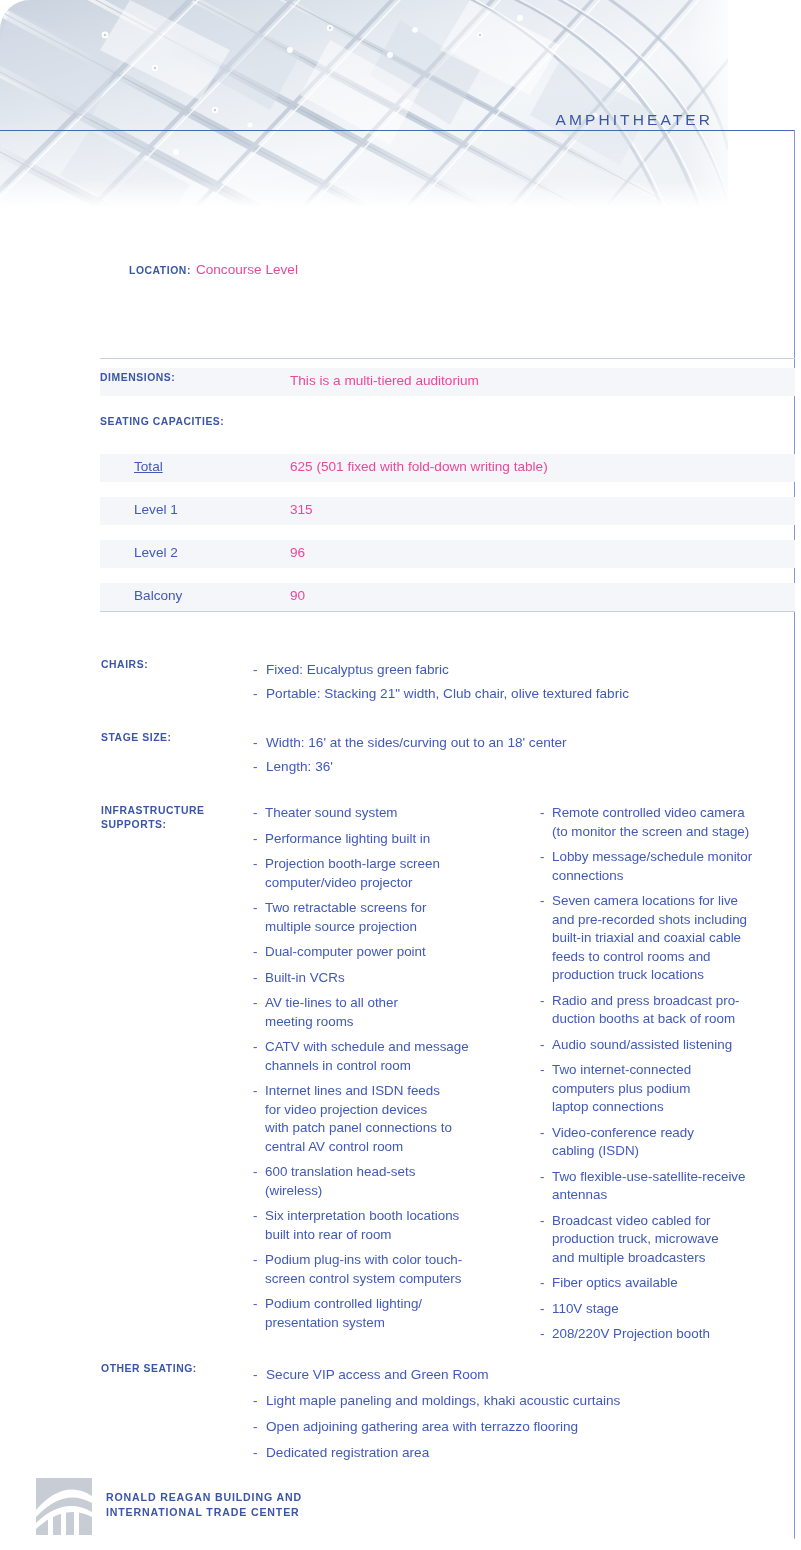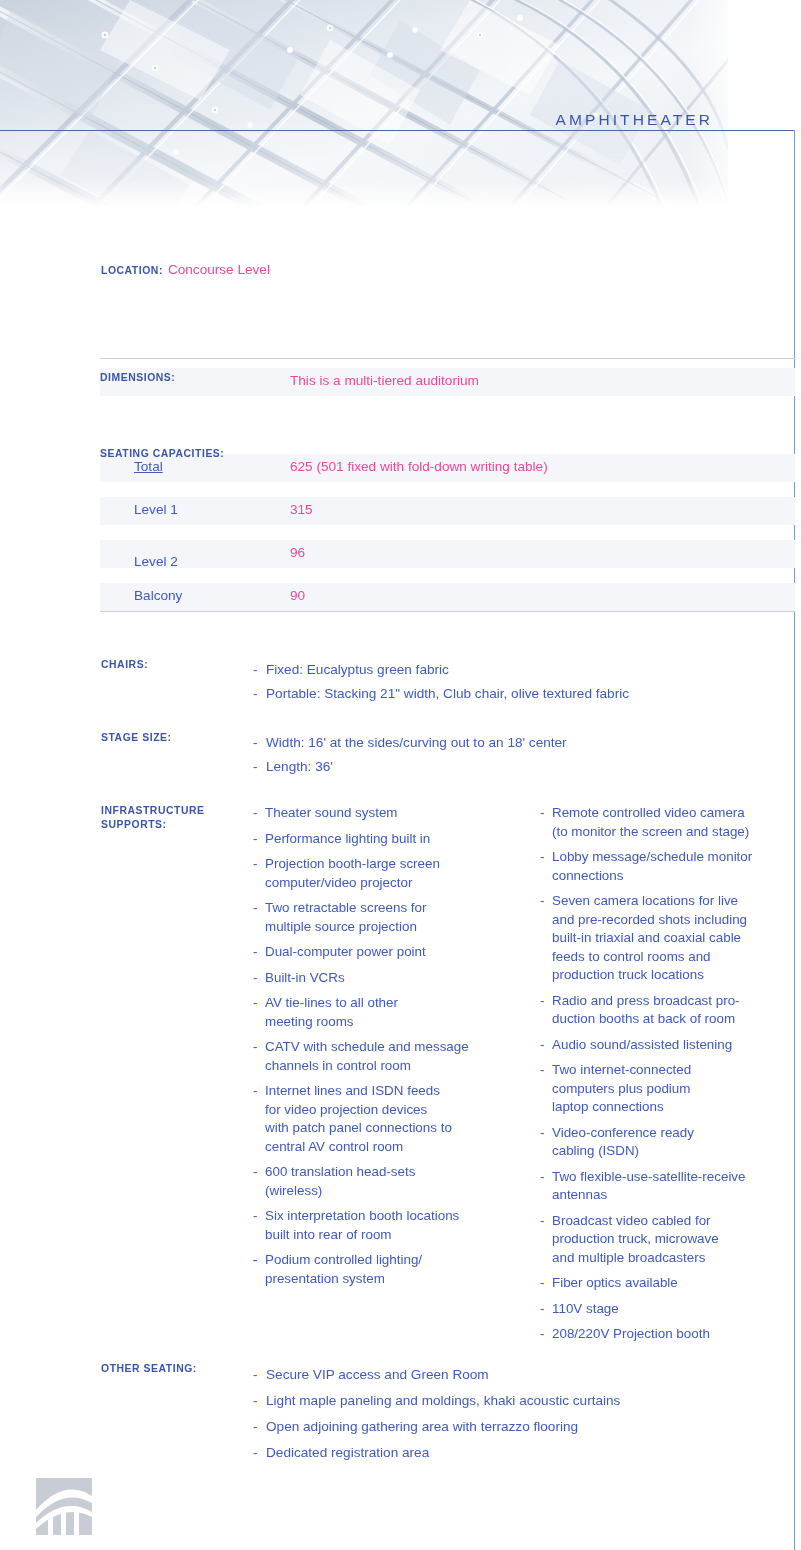"AMPHITHEATER" #page { border-radius: none -> 30px }
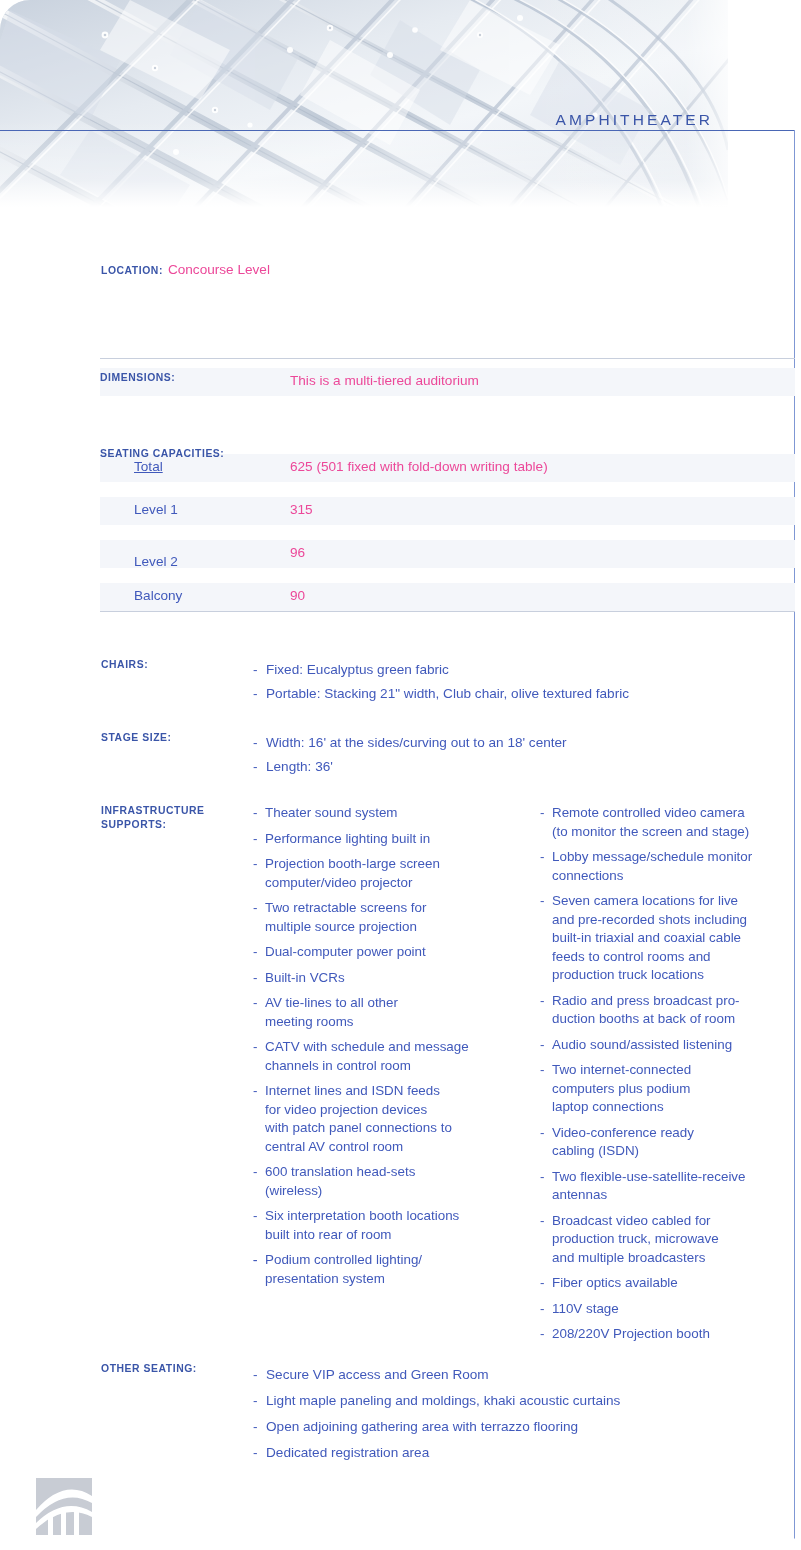"LOCATION:" .location-row .label { margin-left: none -> 28px }
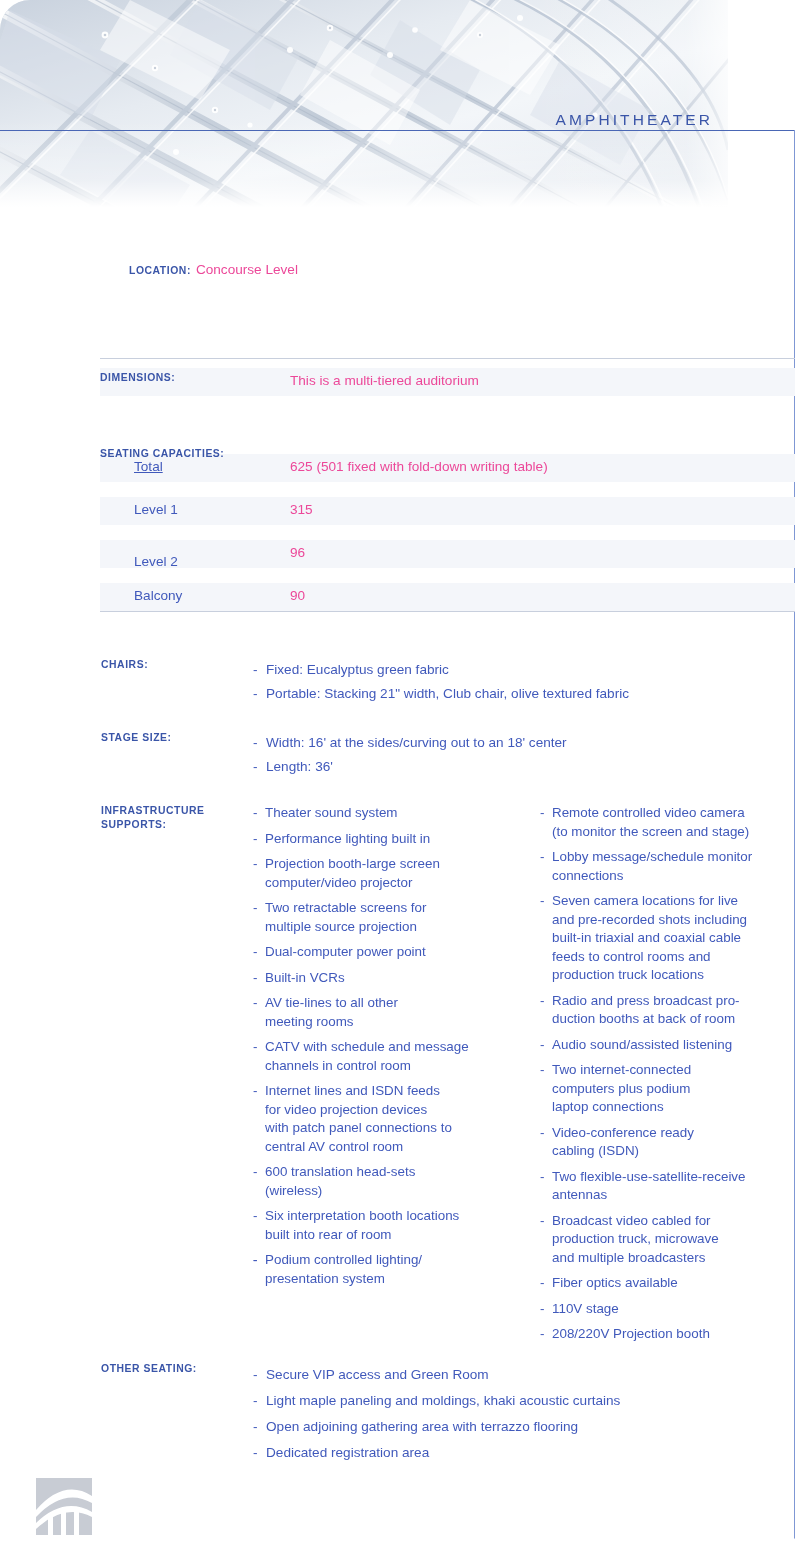"SEATING CAPACITIES:" div.trow { margin-top: 32px -> none }
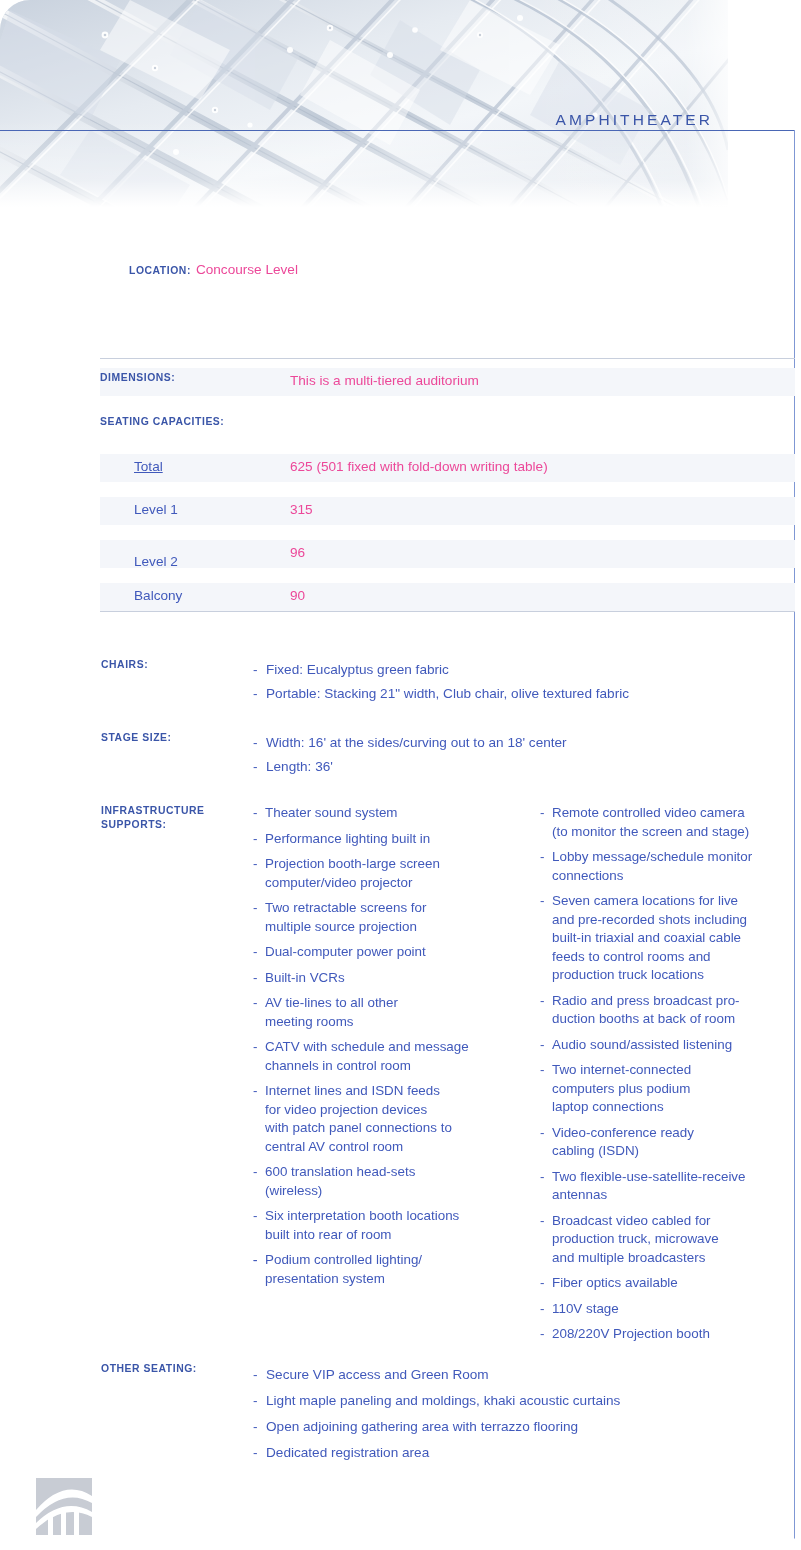"Level 2" span.tlabel { margin-top: 9px -> none }
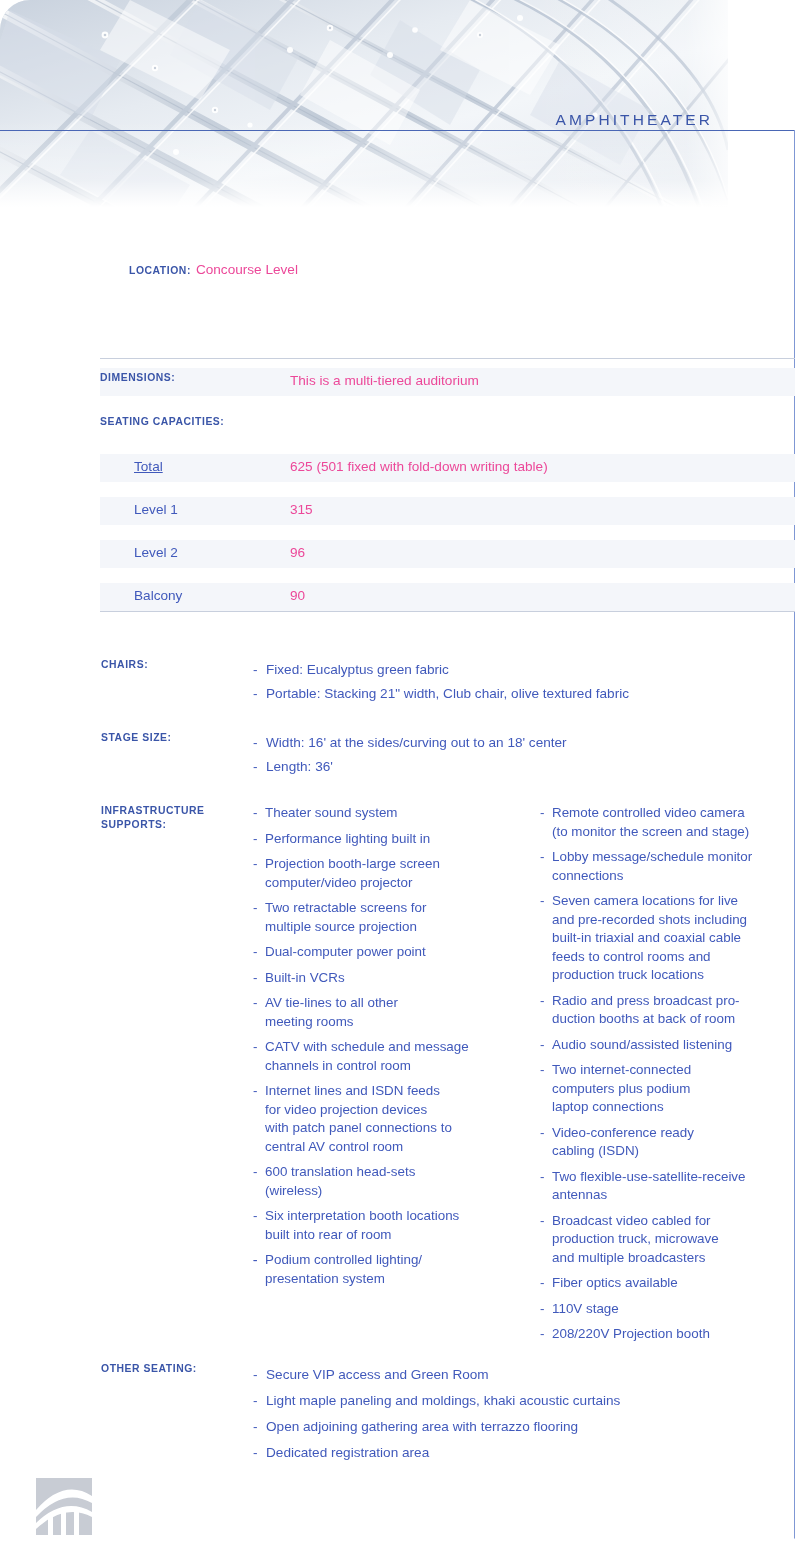"Podium plug-ins with color touch-" span { html: none -> <span>Podium plug-ins with color touch-<br>screen control system computers</span> }
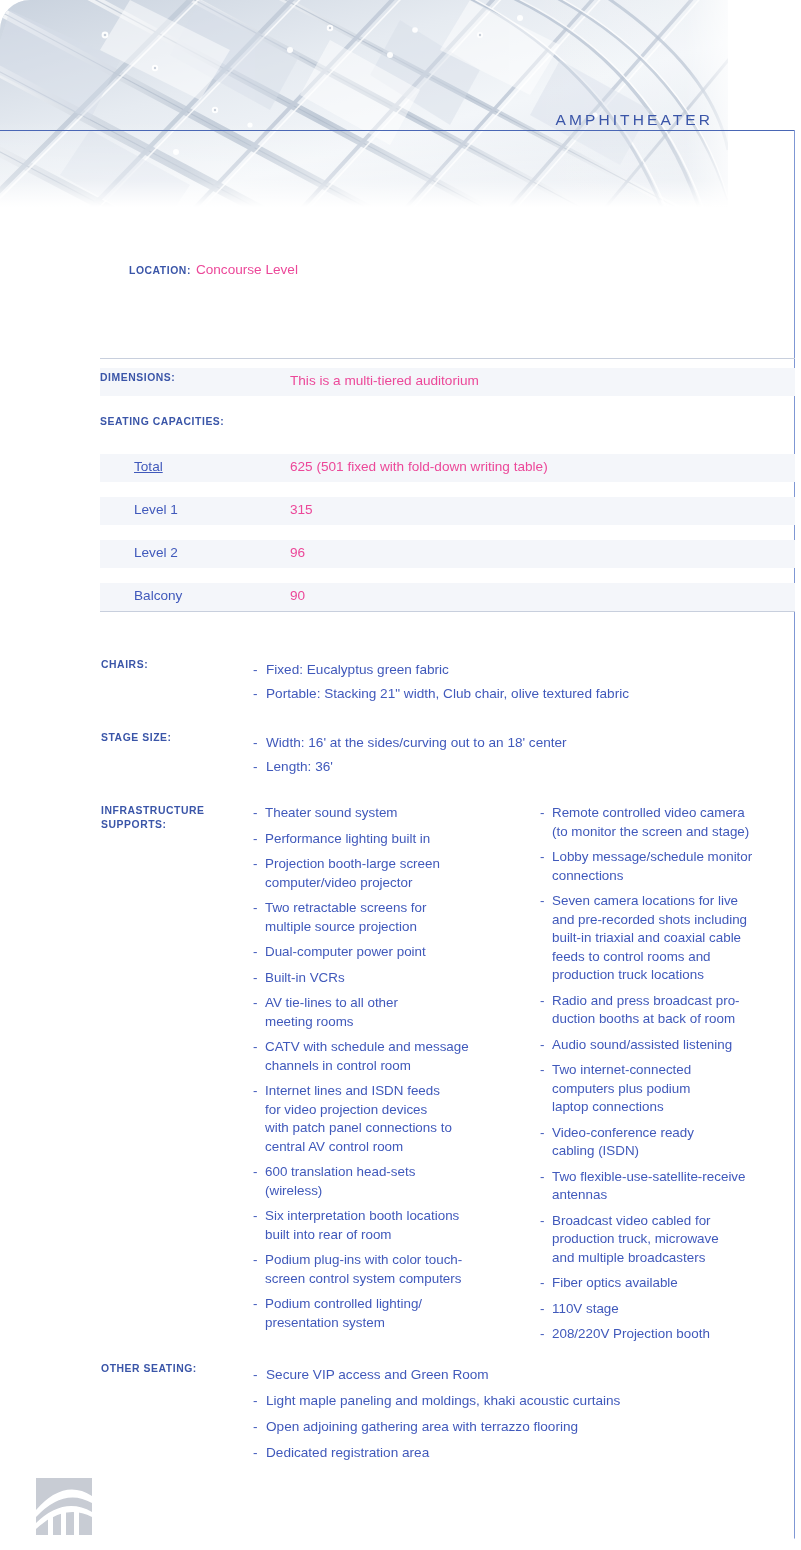"RONALD REAGAN BUILDING AND" div.footer-text { html: none -> <div> <div>RONALD REAGAN BUILDING AND</div> <div>INTERNATIONAL TRADE CENTER</div> </div> }
